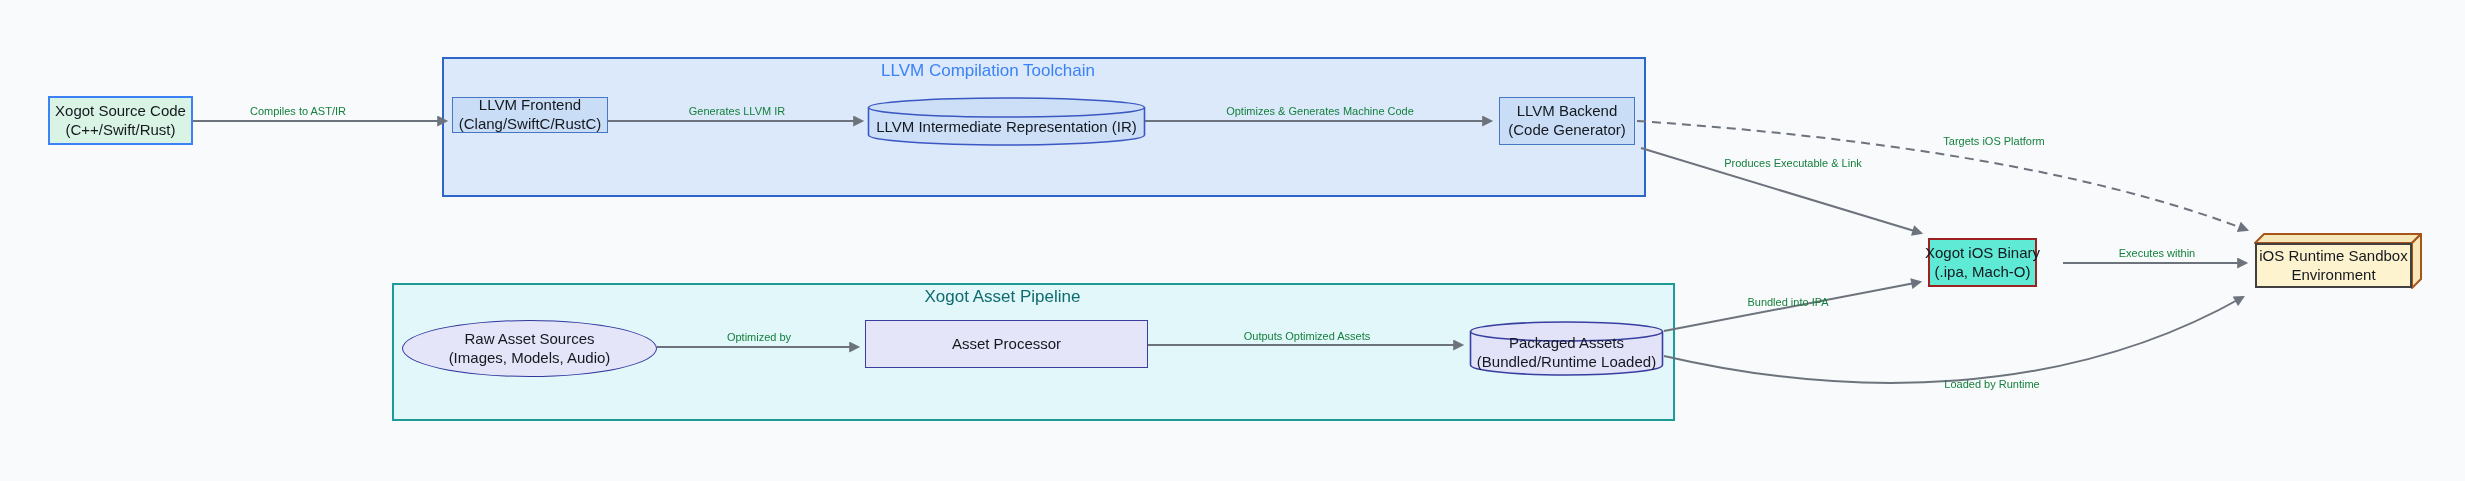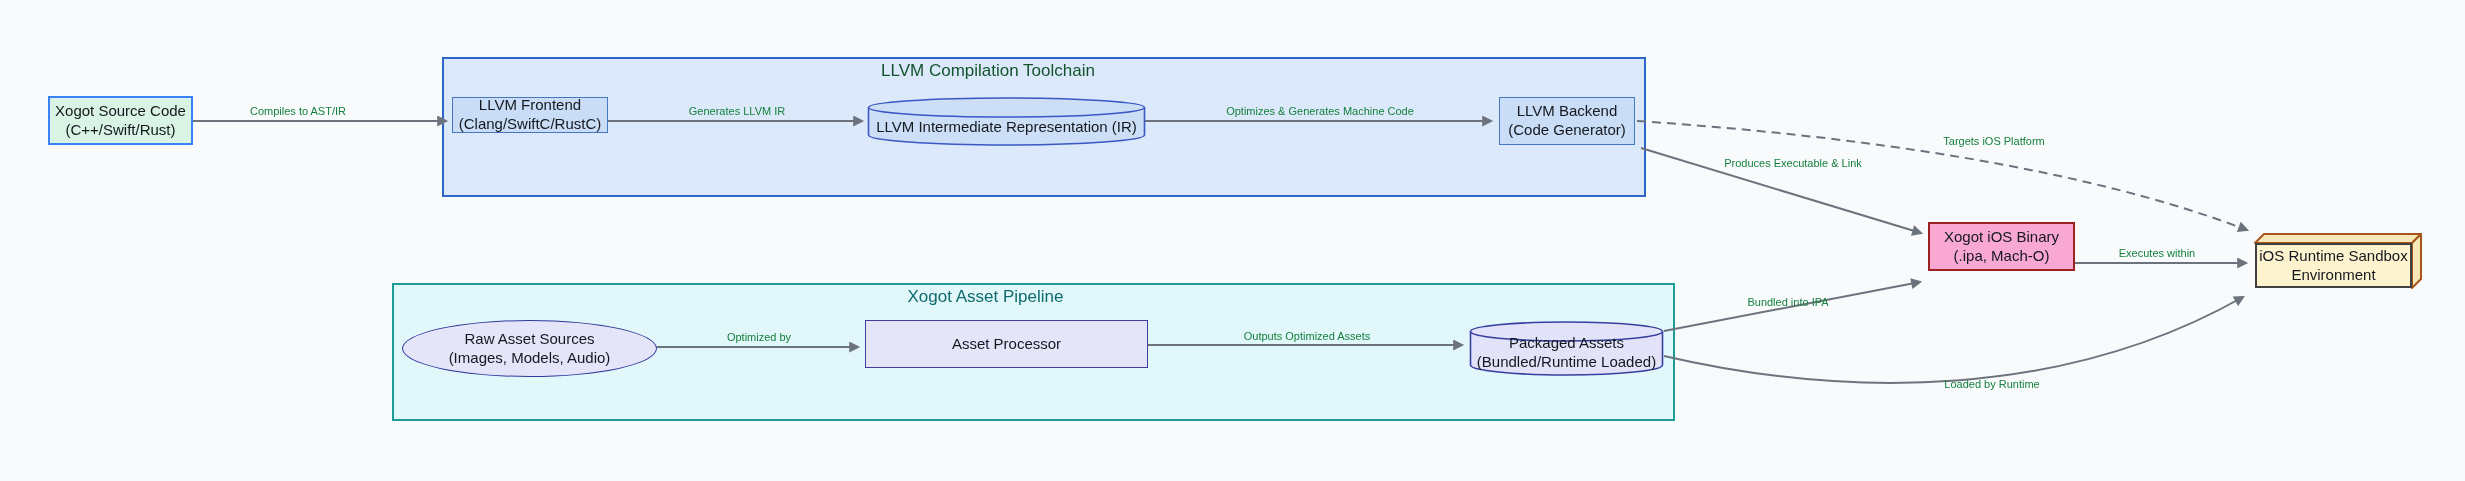"LLVM Compilation Toolchain" .container-title.llvm { color: #14532d -> #3b82f6 }
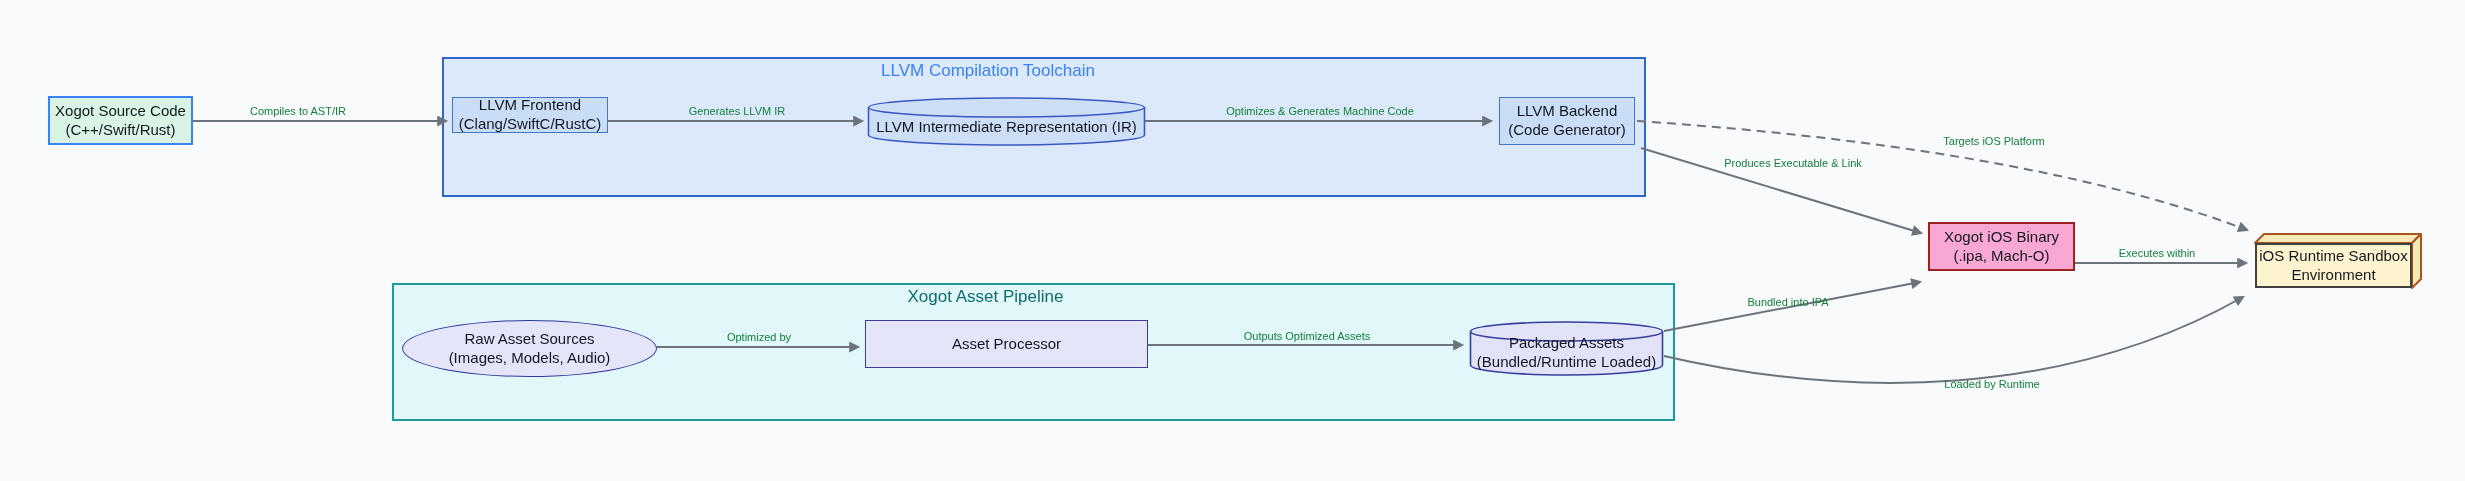"Xogot iOS Binary" .node.binary { background: #f9a8d4 -> #5eead4; top: 222px -> 238px; width: 147px -> 109px }
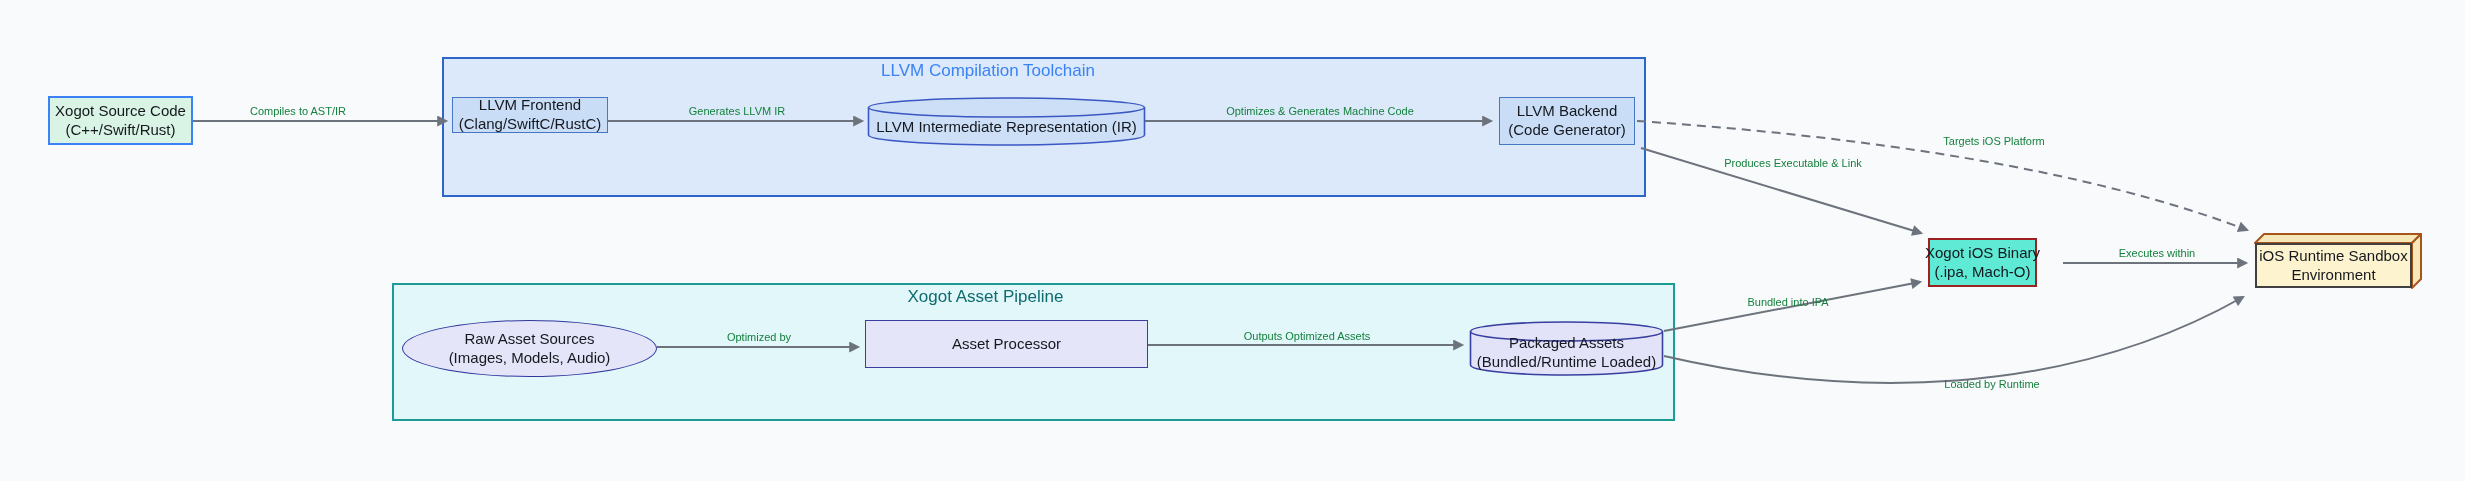"Xogot Asset Pipeline" .container-title.asset { padding-left: none -> 17px }
